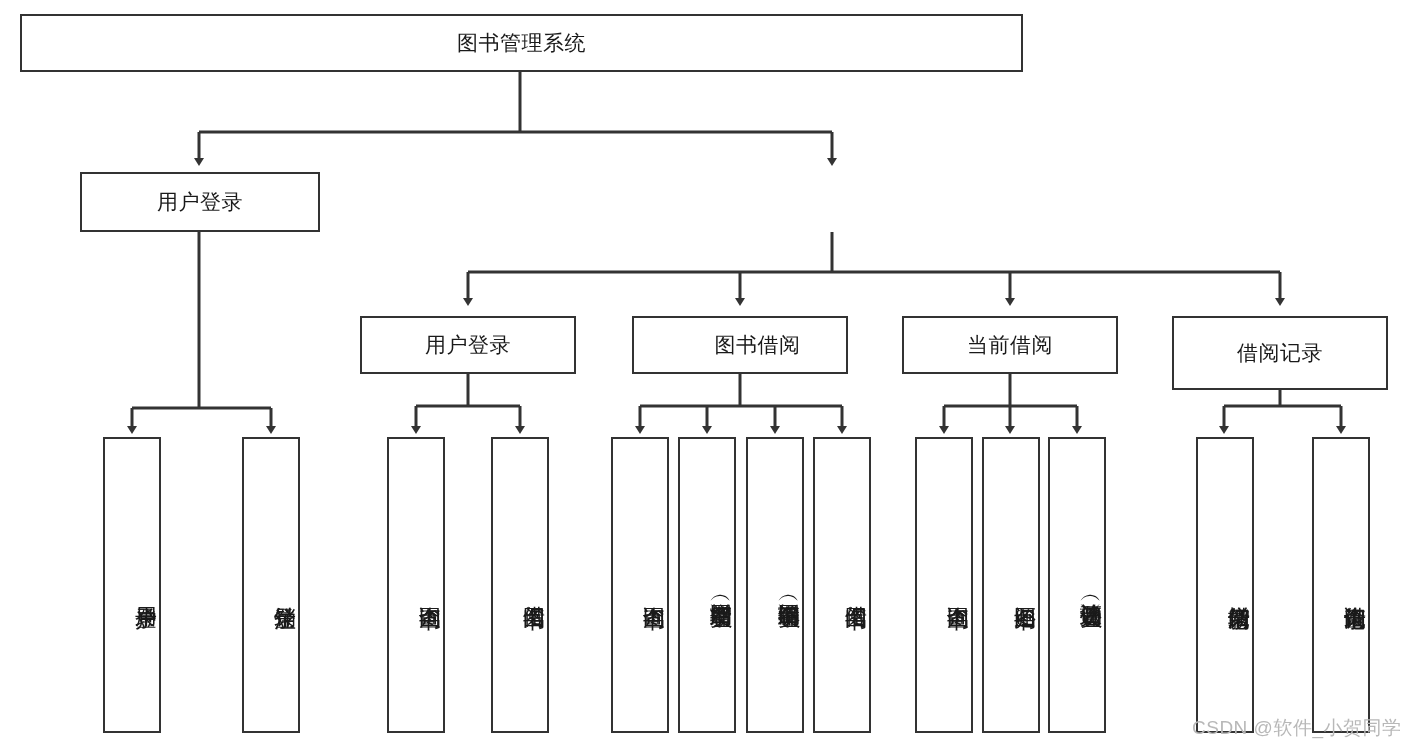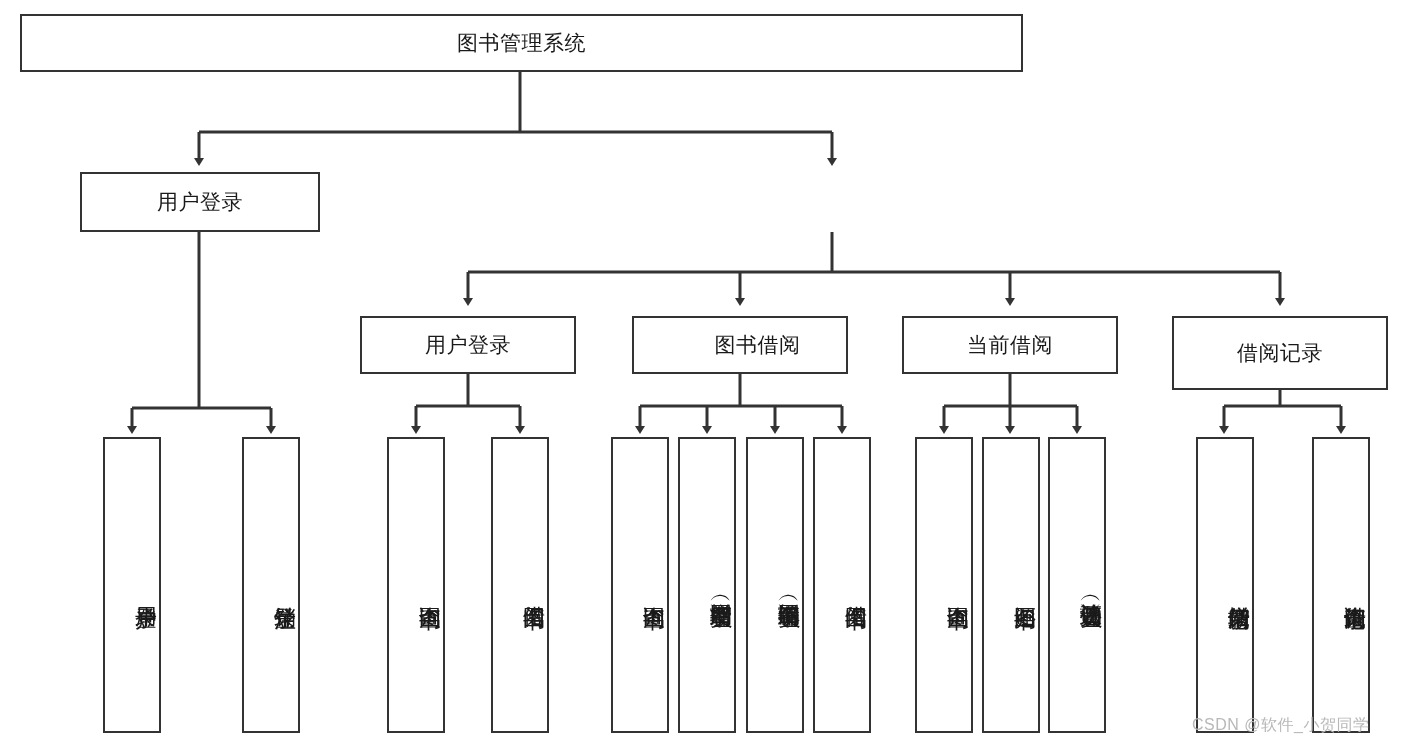"CSDN @软件_小贺同学" .watermark { font-size: 16px -> 19px }
